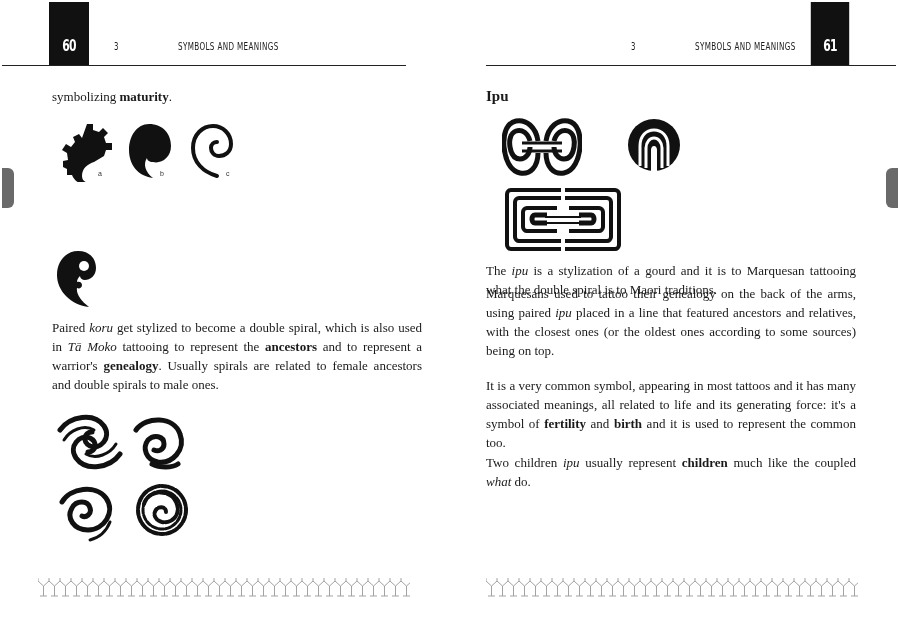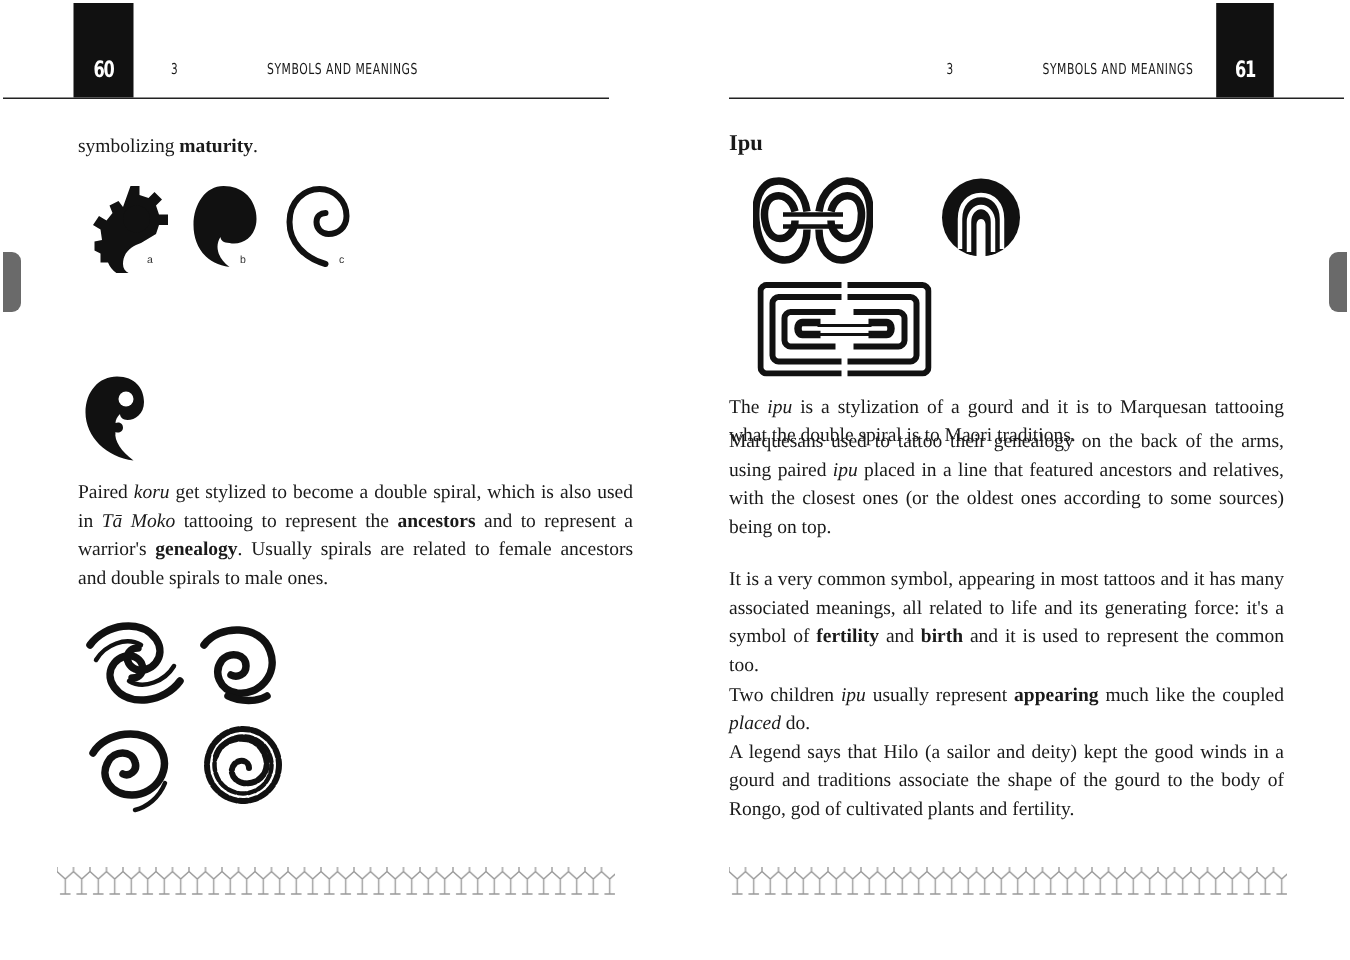"appearing" b { text: appearing -> children }
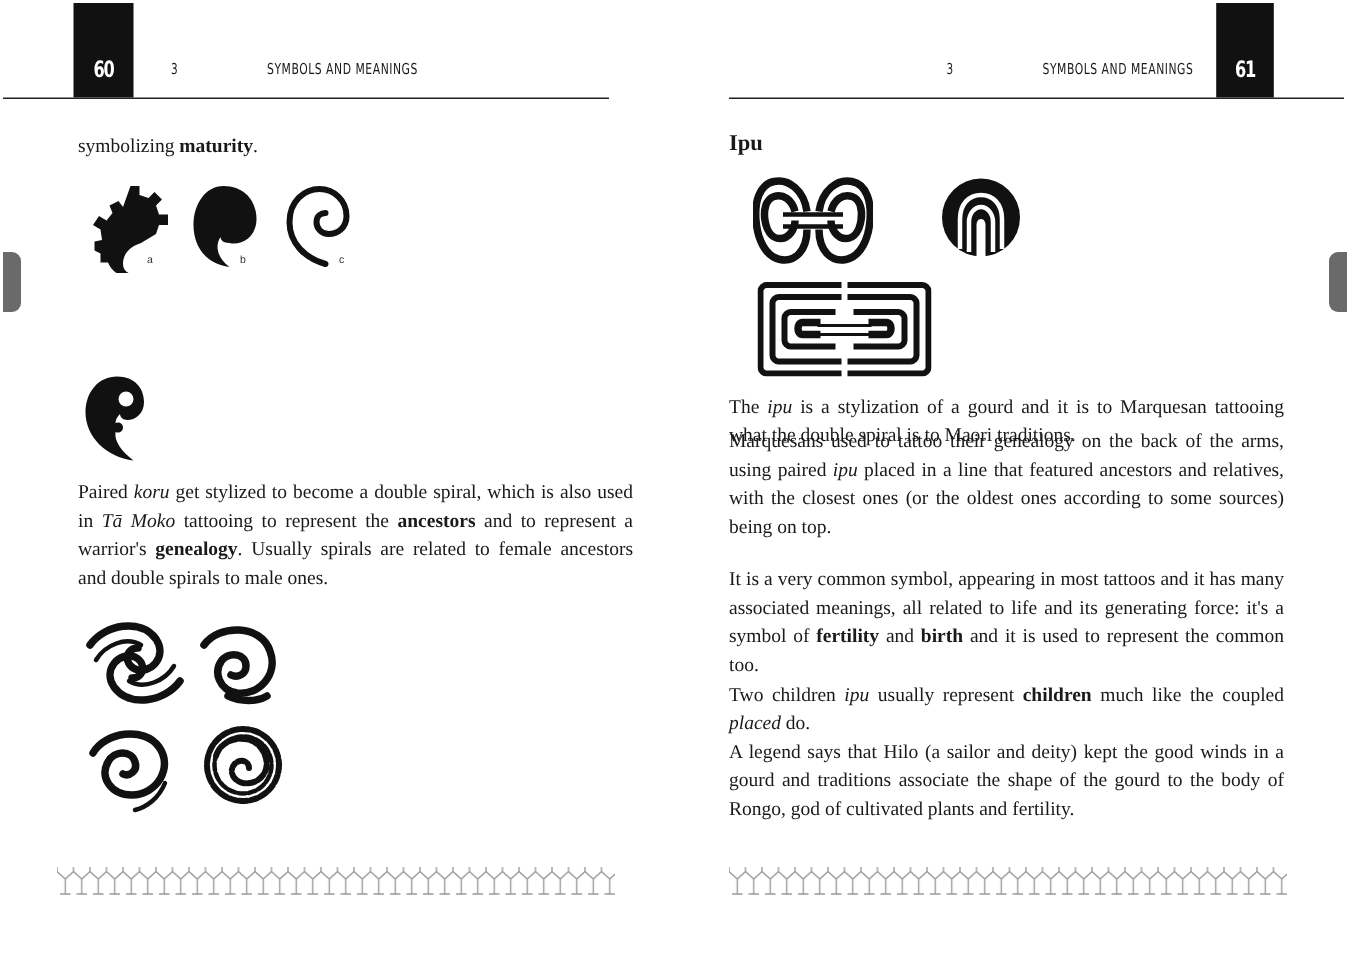"placed" i { text: placed -> what }
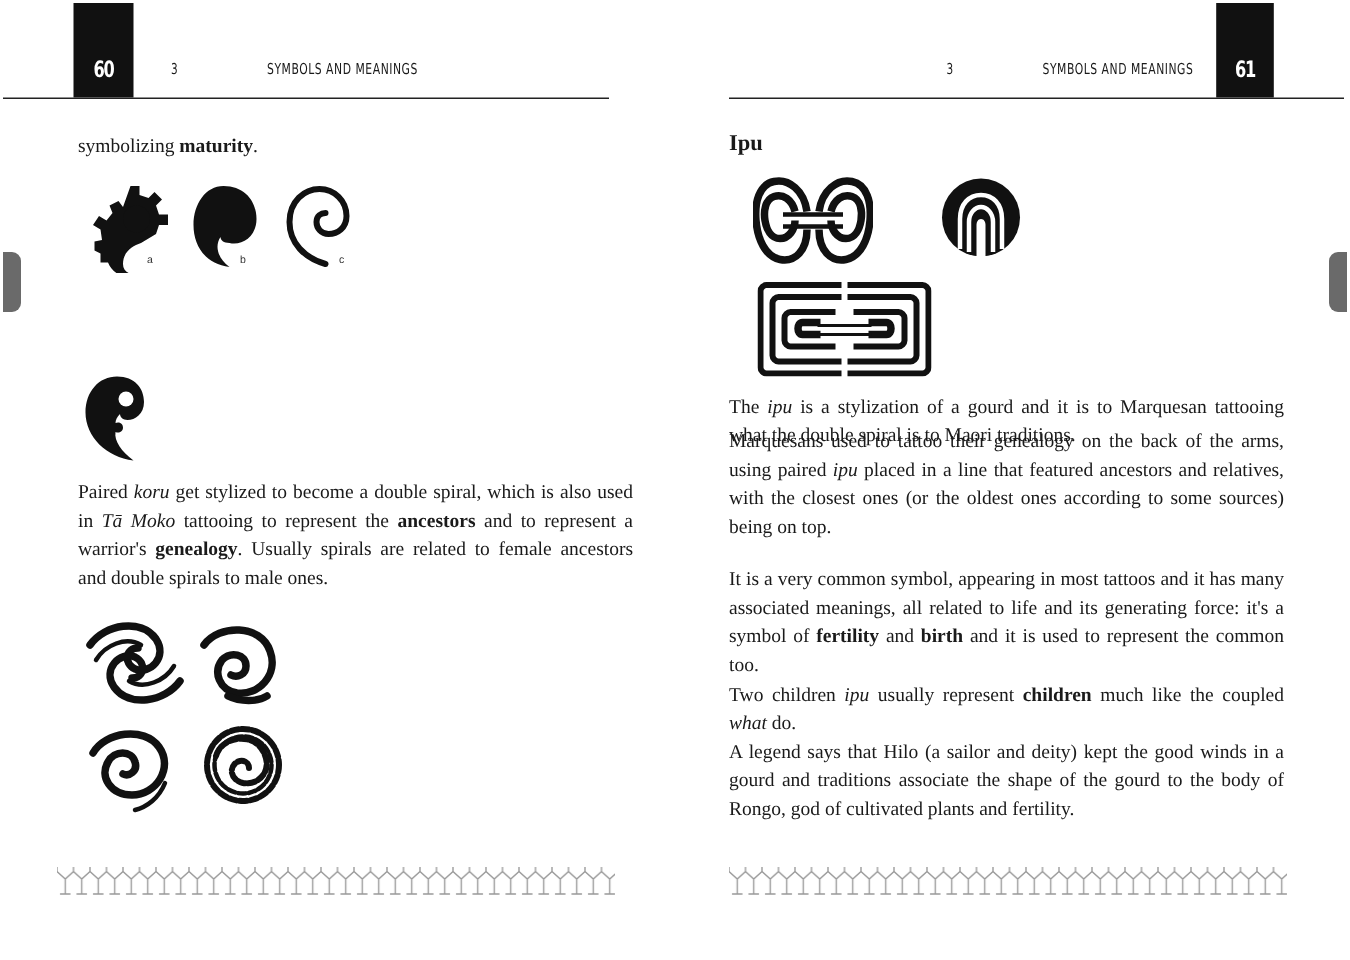"A legend says that Hilo" p.para { html: <p><span>A legend says that Hilo (a sailor and deity) kept the good winds in a gourd and traditions associate the shape of the gourd to the body of Rongo, god of cultivated plants and fertility.</span></p> -> none }
